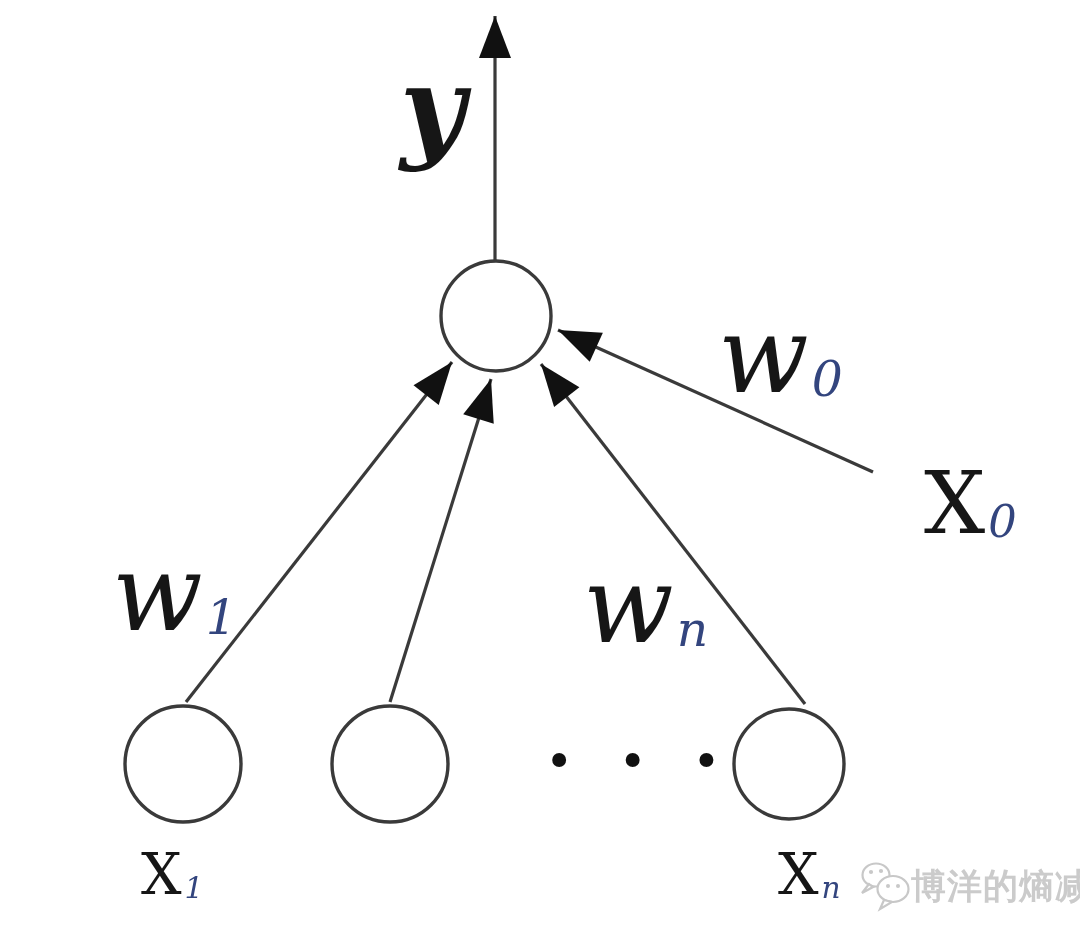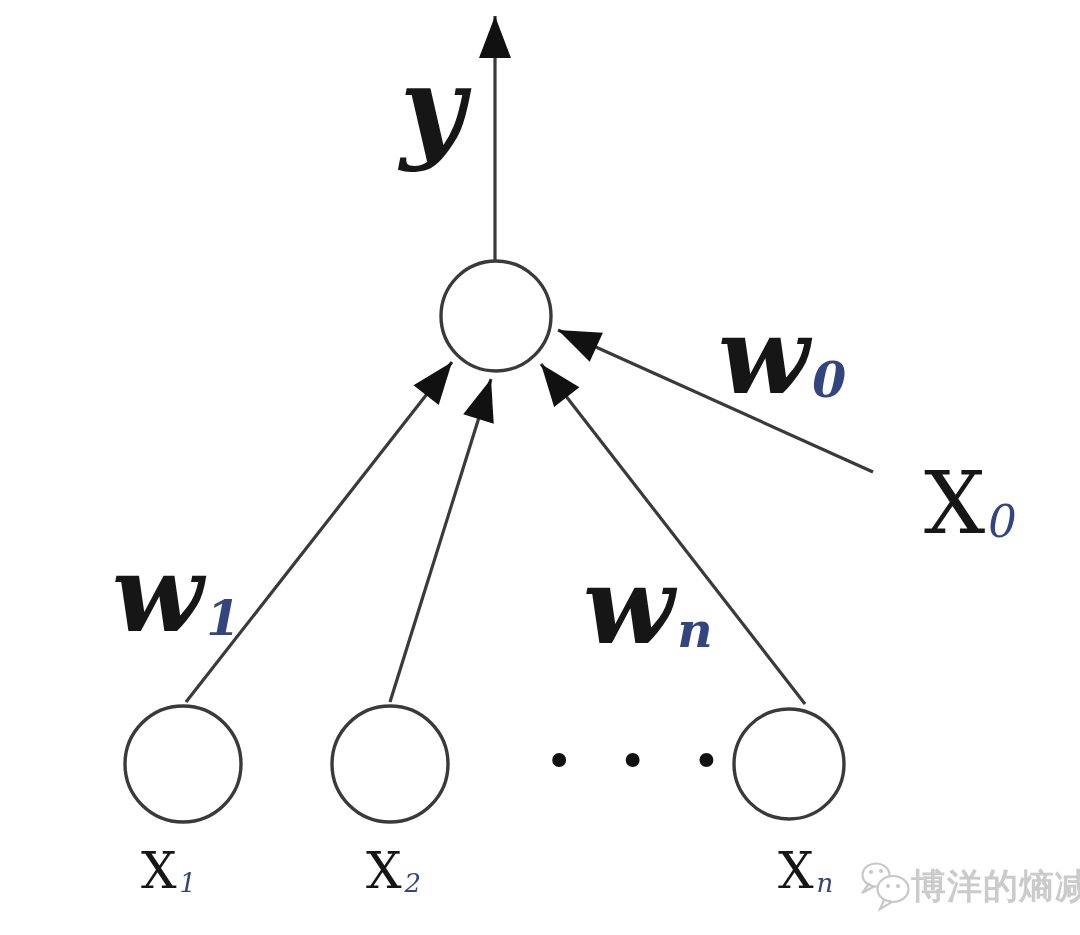"w0" .w-lbl { font-weight: bold -> normal }
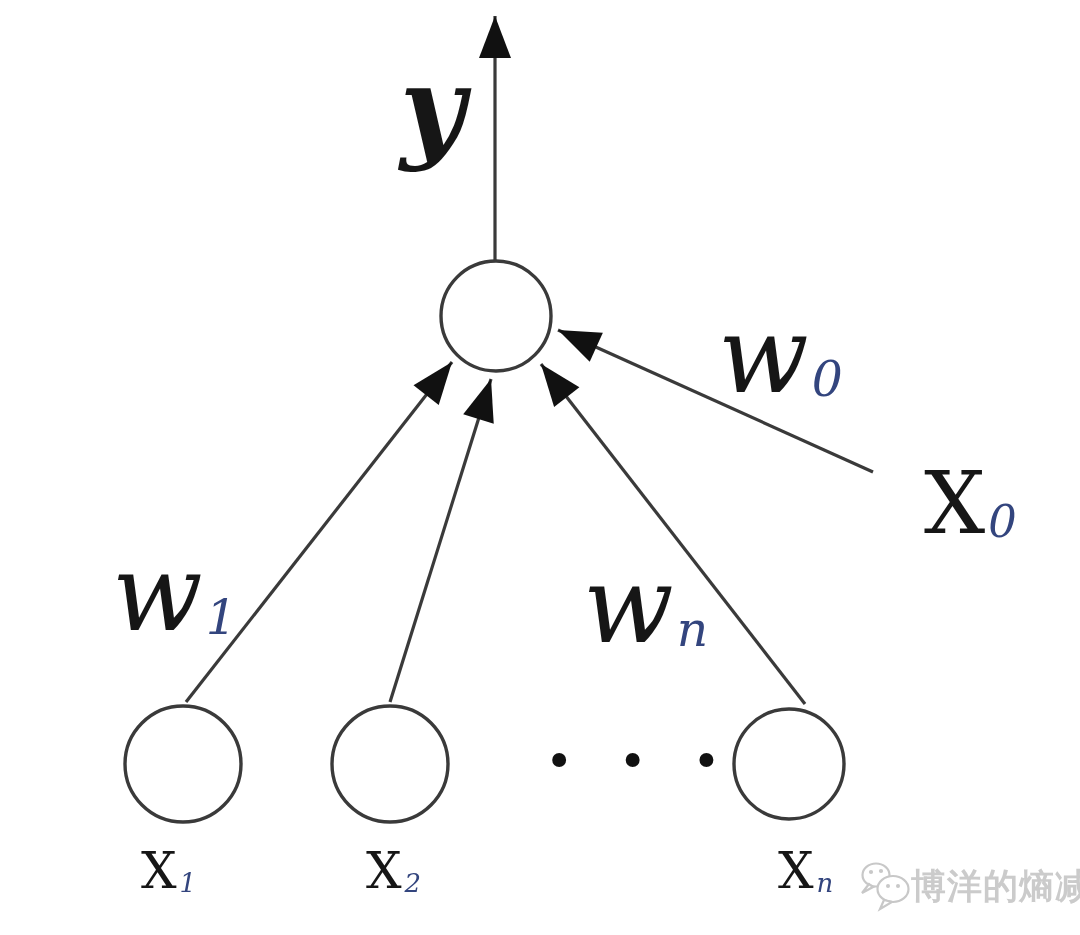"X1" .x-lbl { font-size: 50px -> 57px }
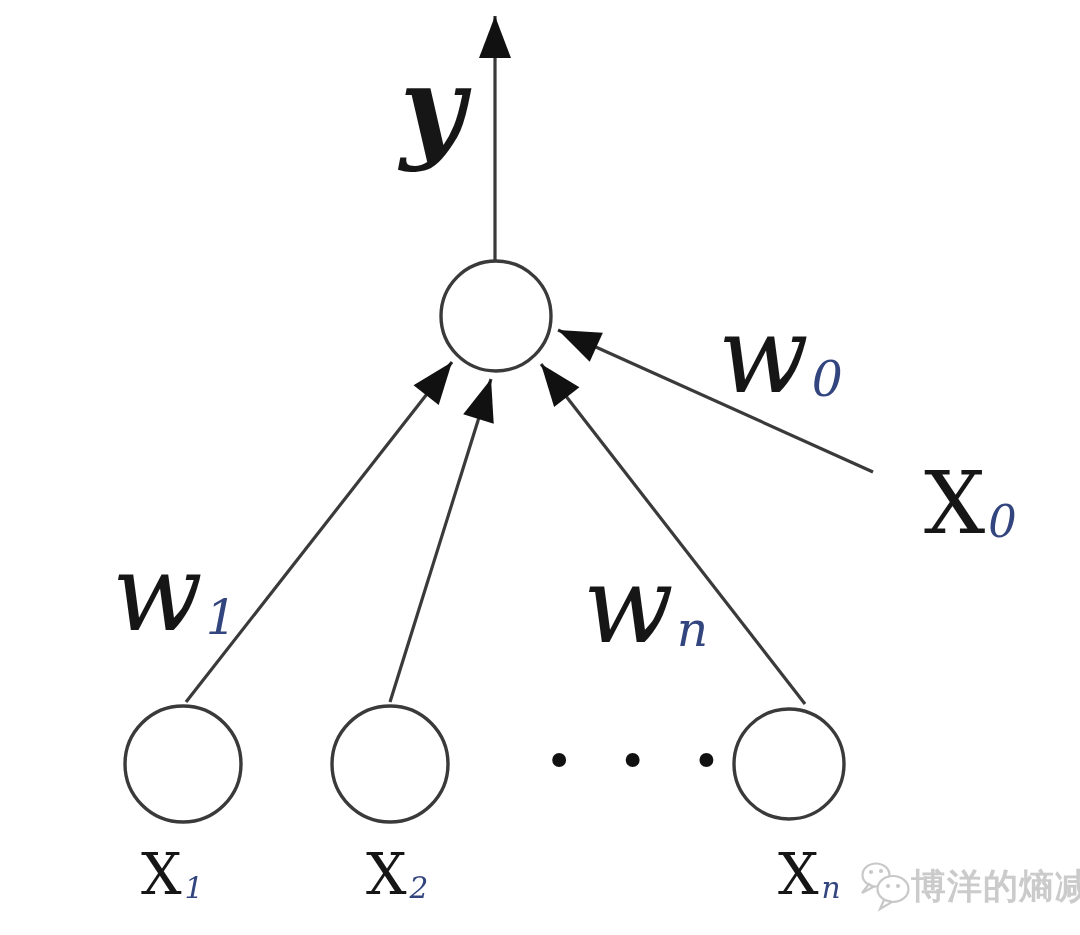"X2" div.lbl { html: <div><span>X</span><span>2</span></div> -> none }
